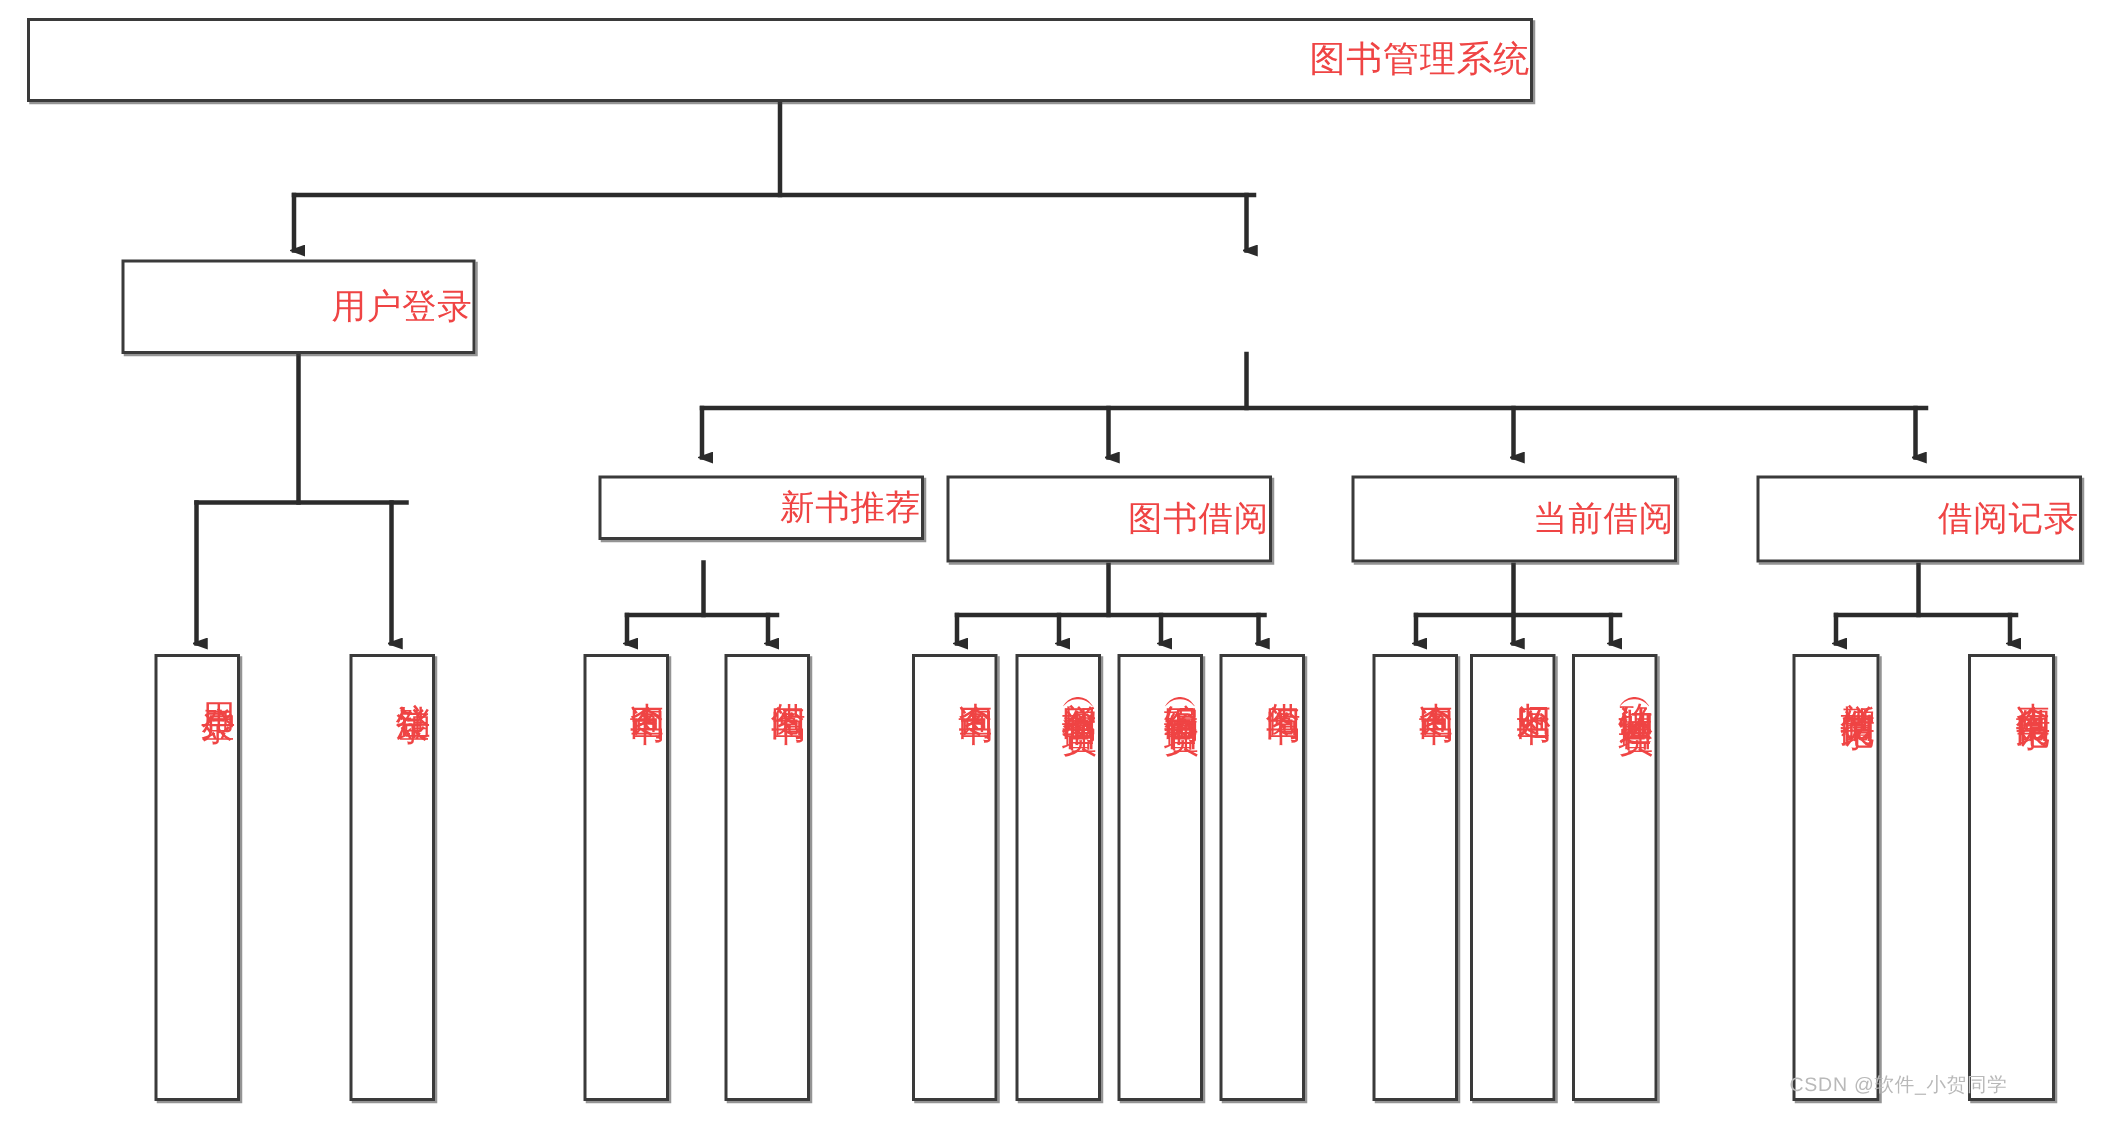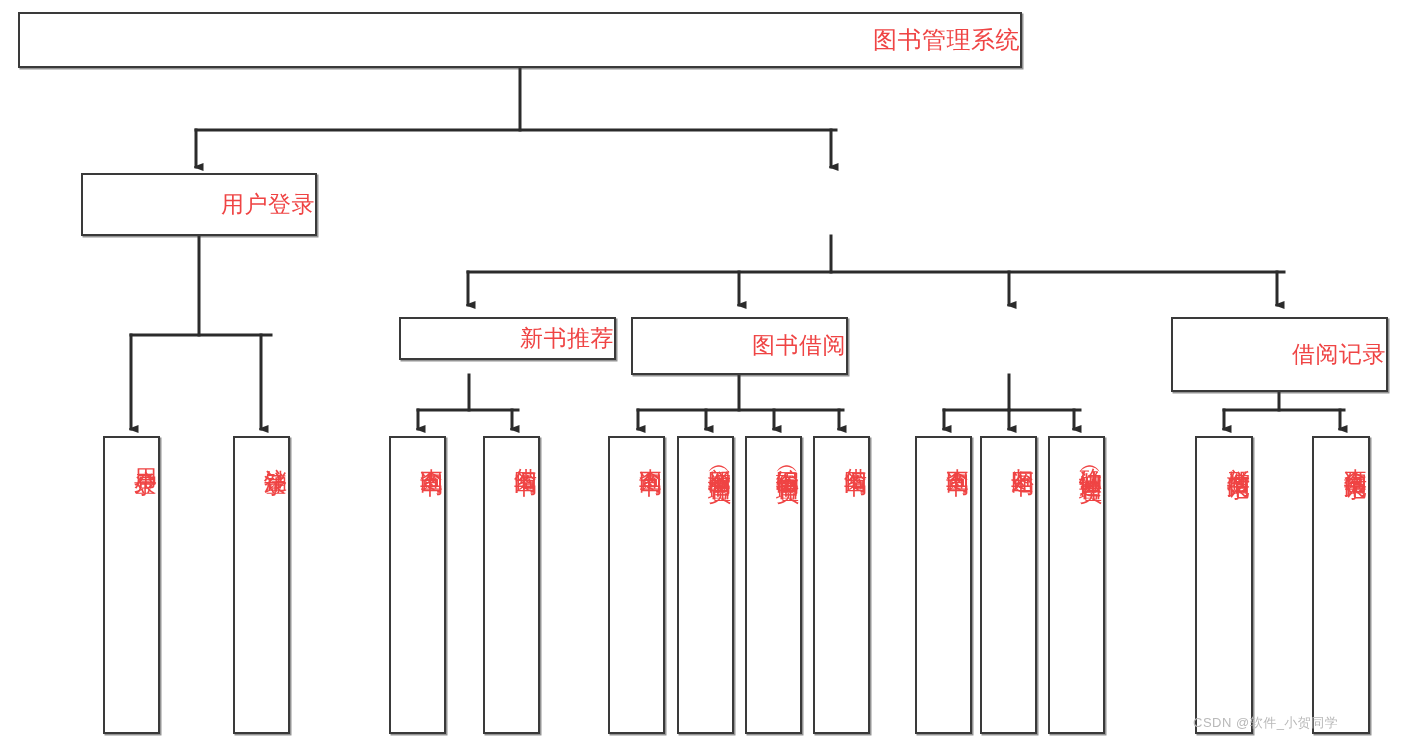"当前借阅" div.node { html: none -> <div> <span>当前借阅</span> </div> }
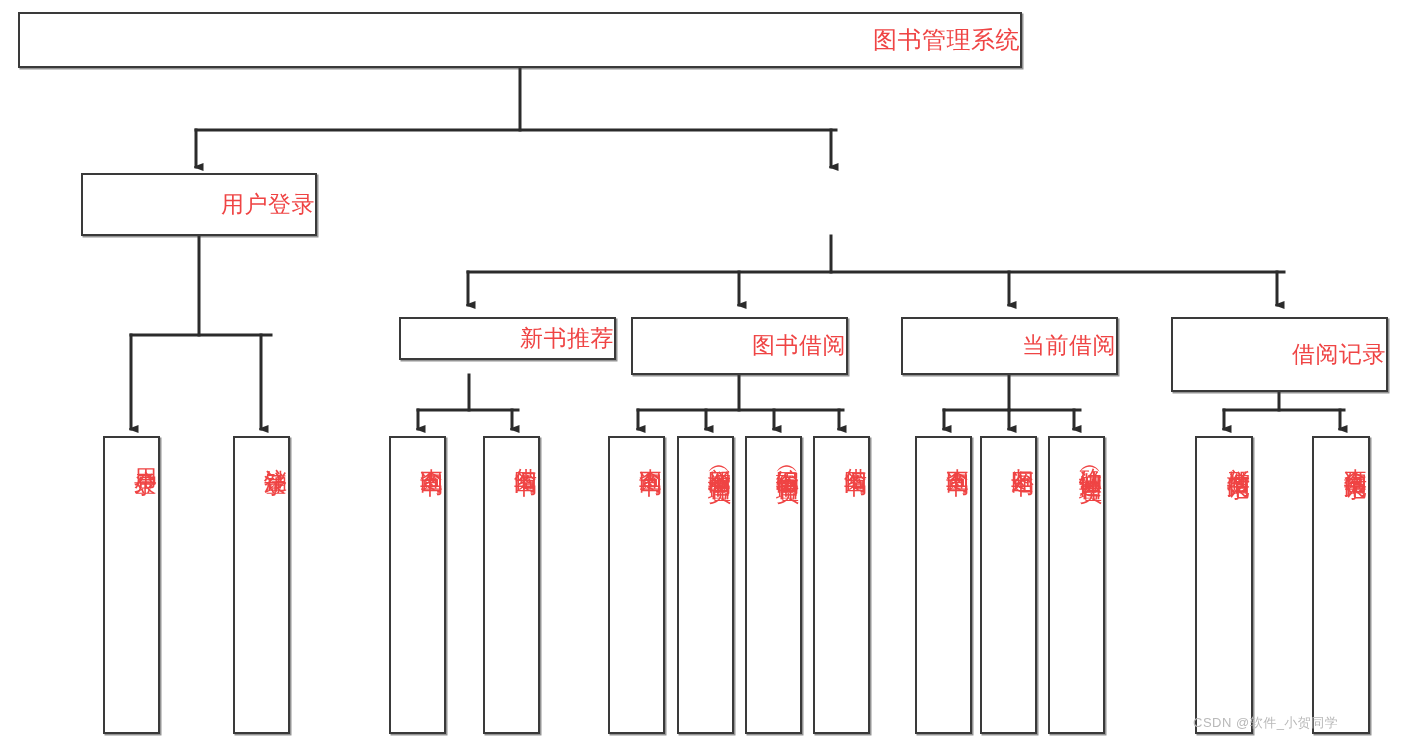"借阅记录" div.node { height: 75px -> 58px }
